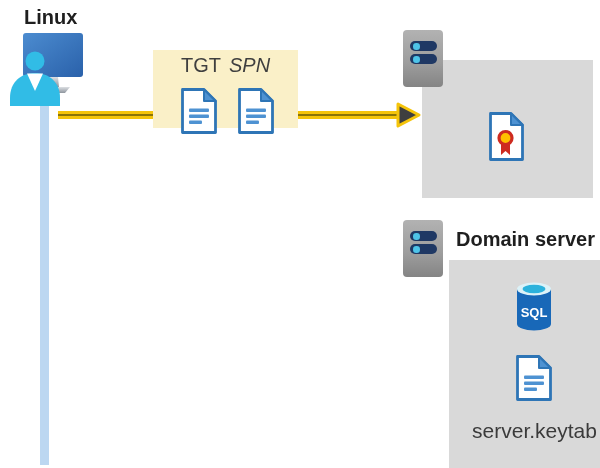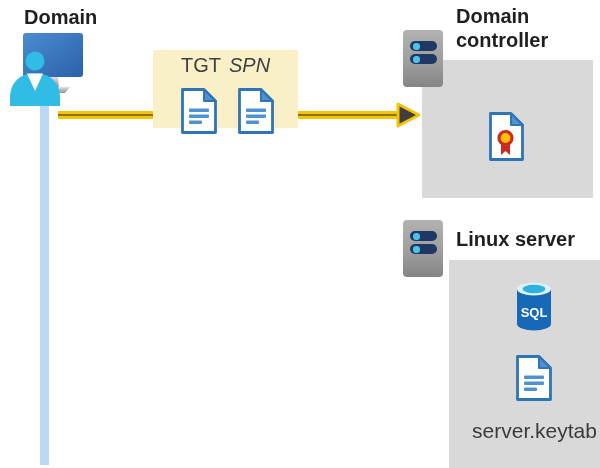"Domain" div.abs { text: Domain -> Linux }
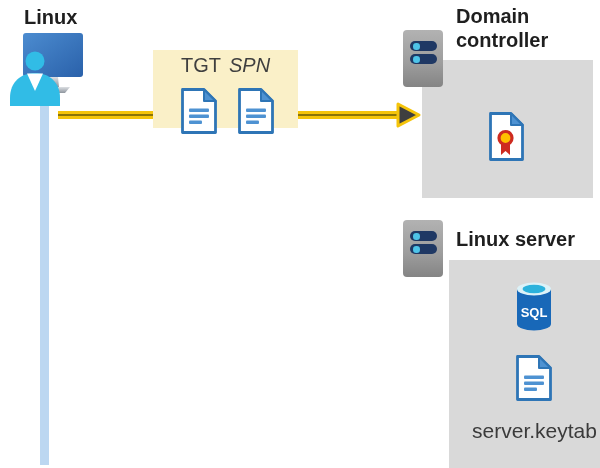"Domain controller" div.abs { html: <div>Domain controller</div> -> none }
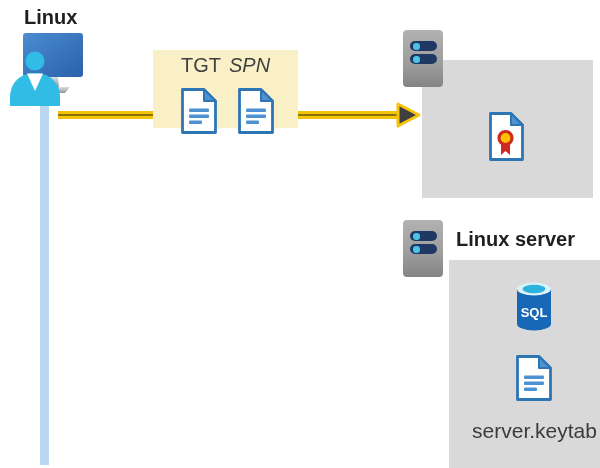"Linux server" div.abs { text: Linux -> Domain }
